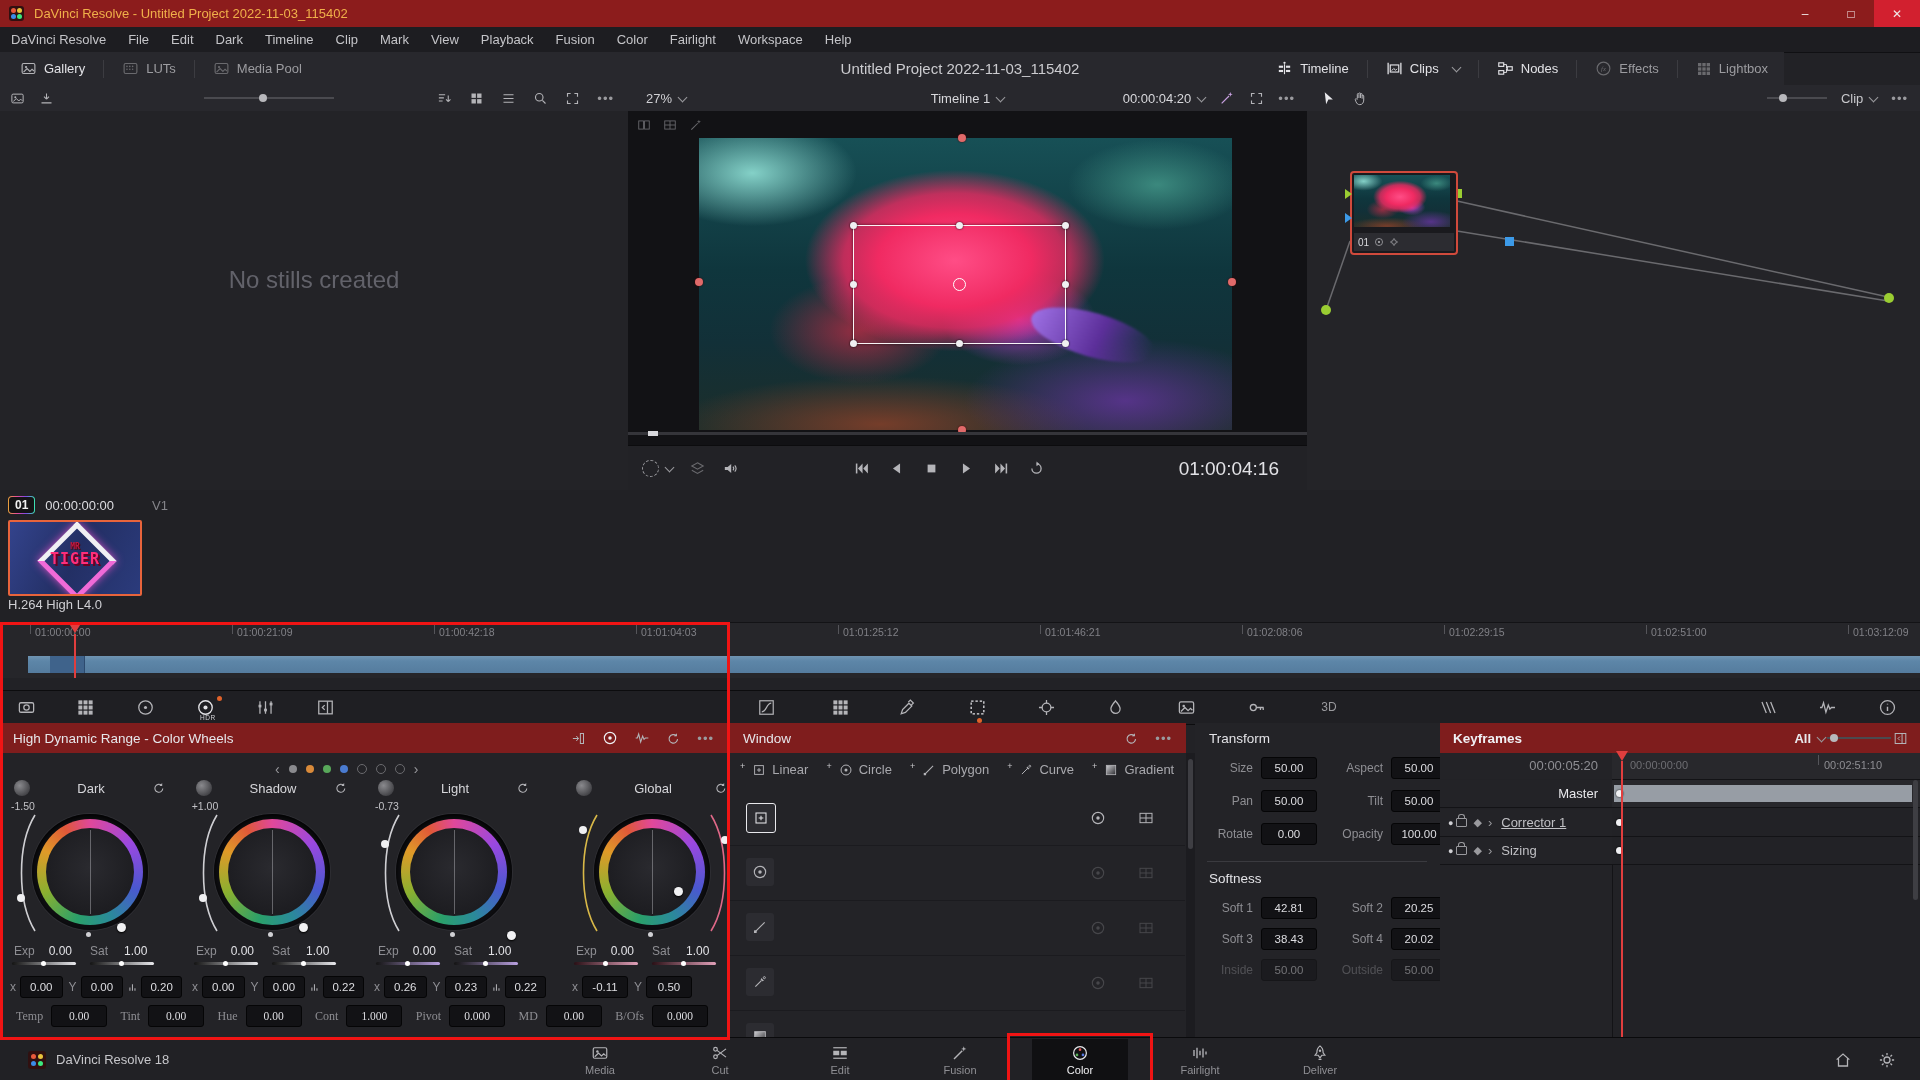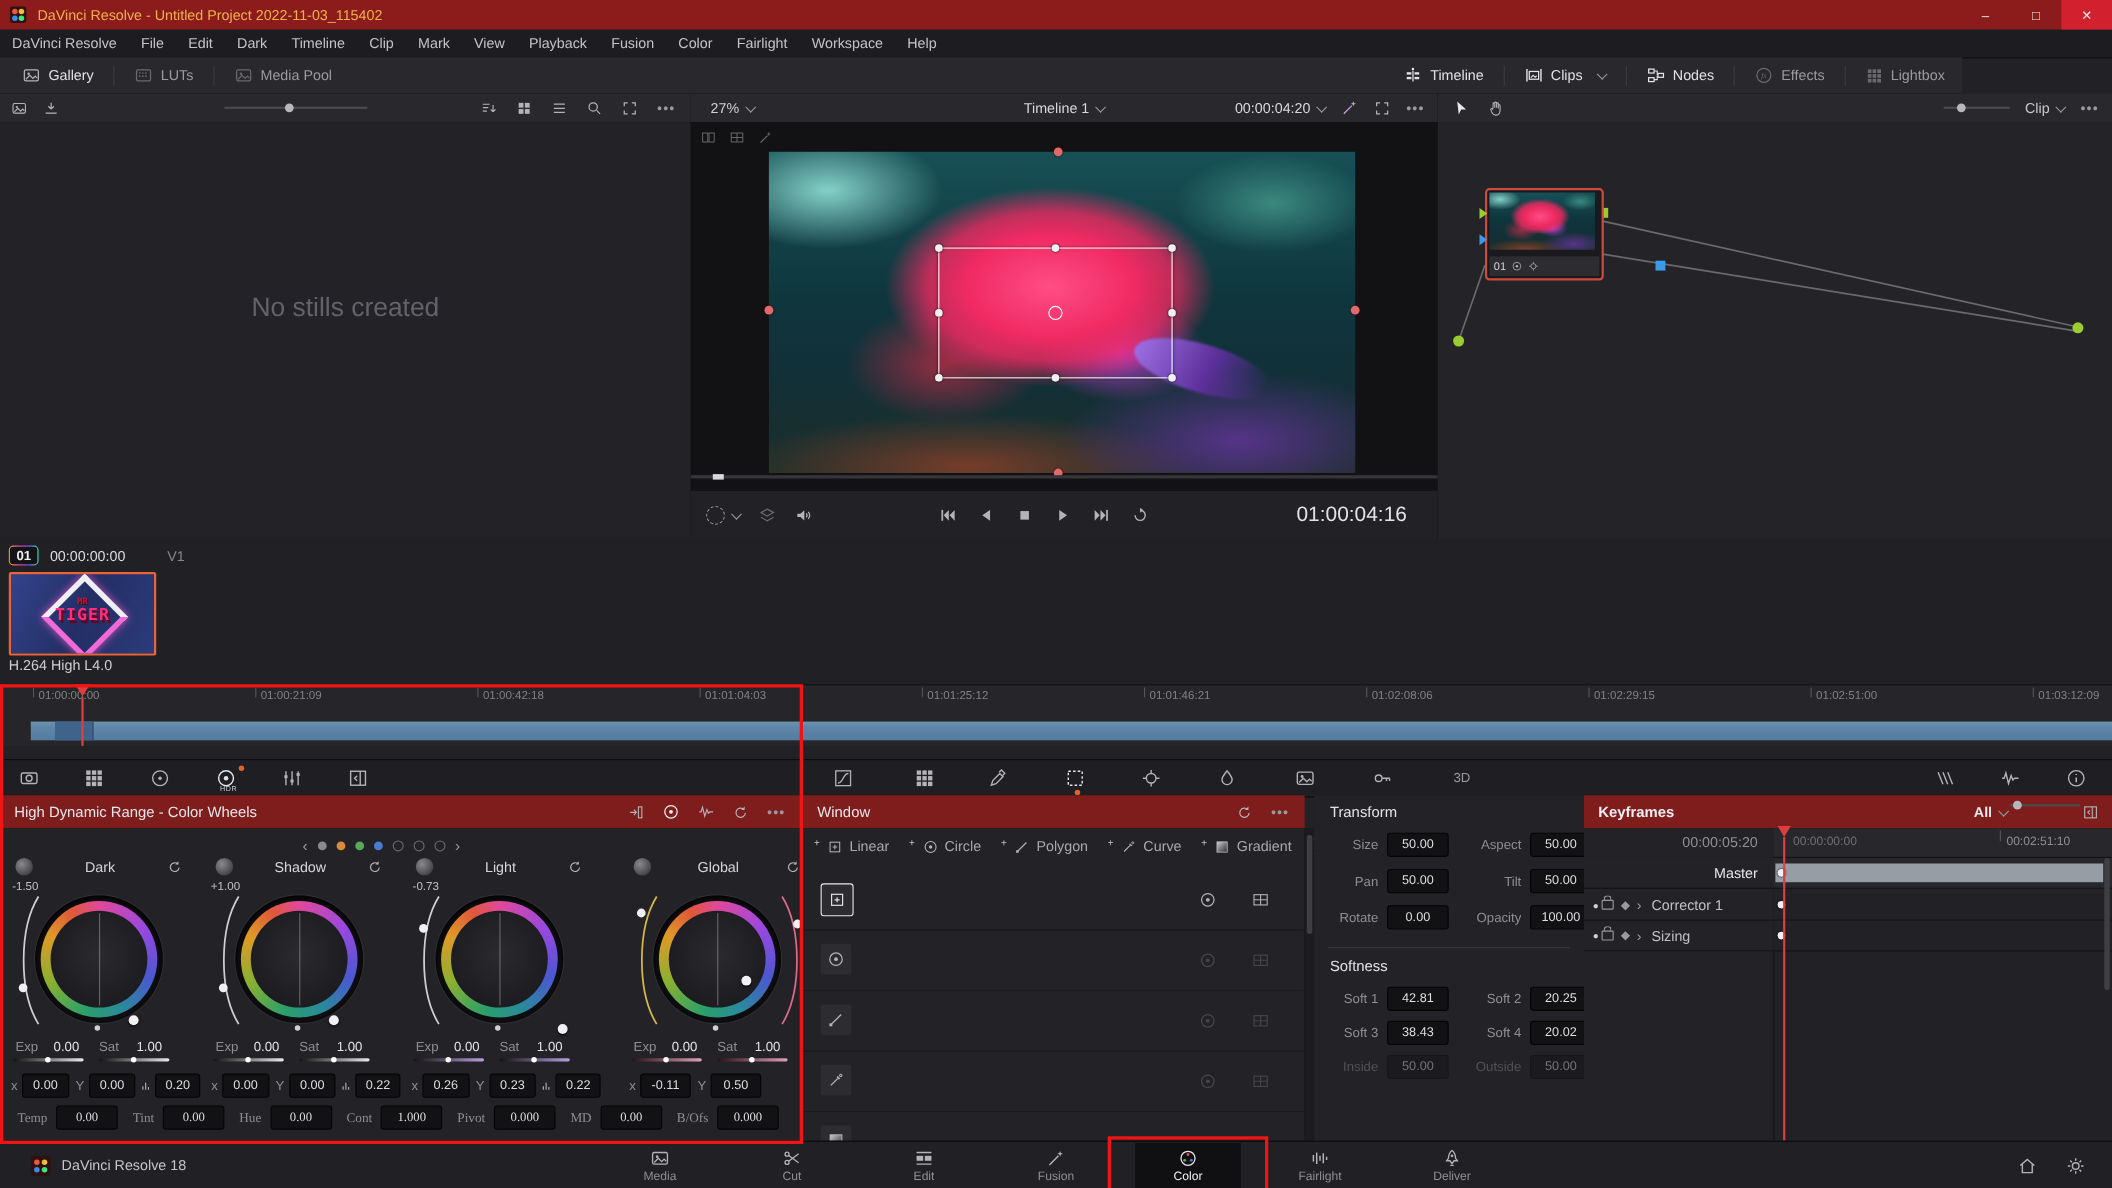"Untitled Project 2022-11-03_115402" div.abs { html: none -> <div>Untitled Project 2022-11-03_115402</div> }
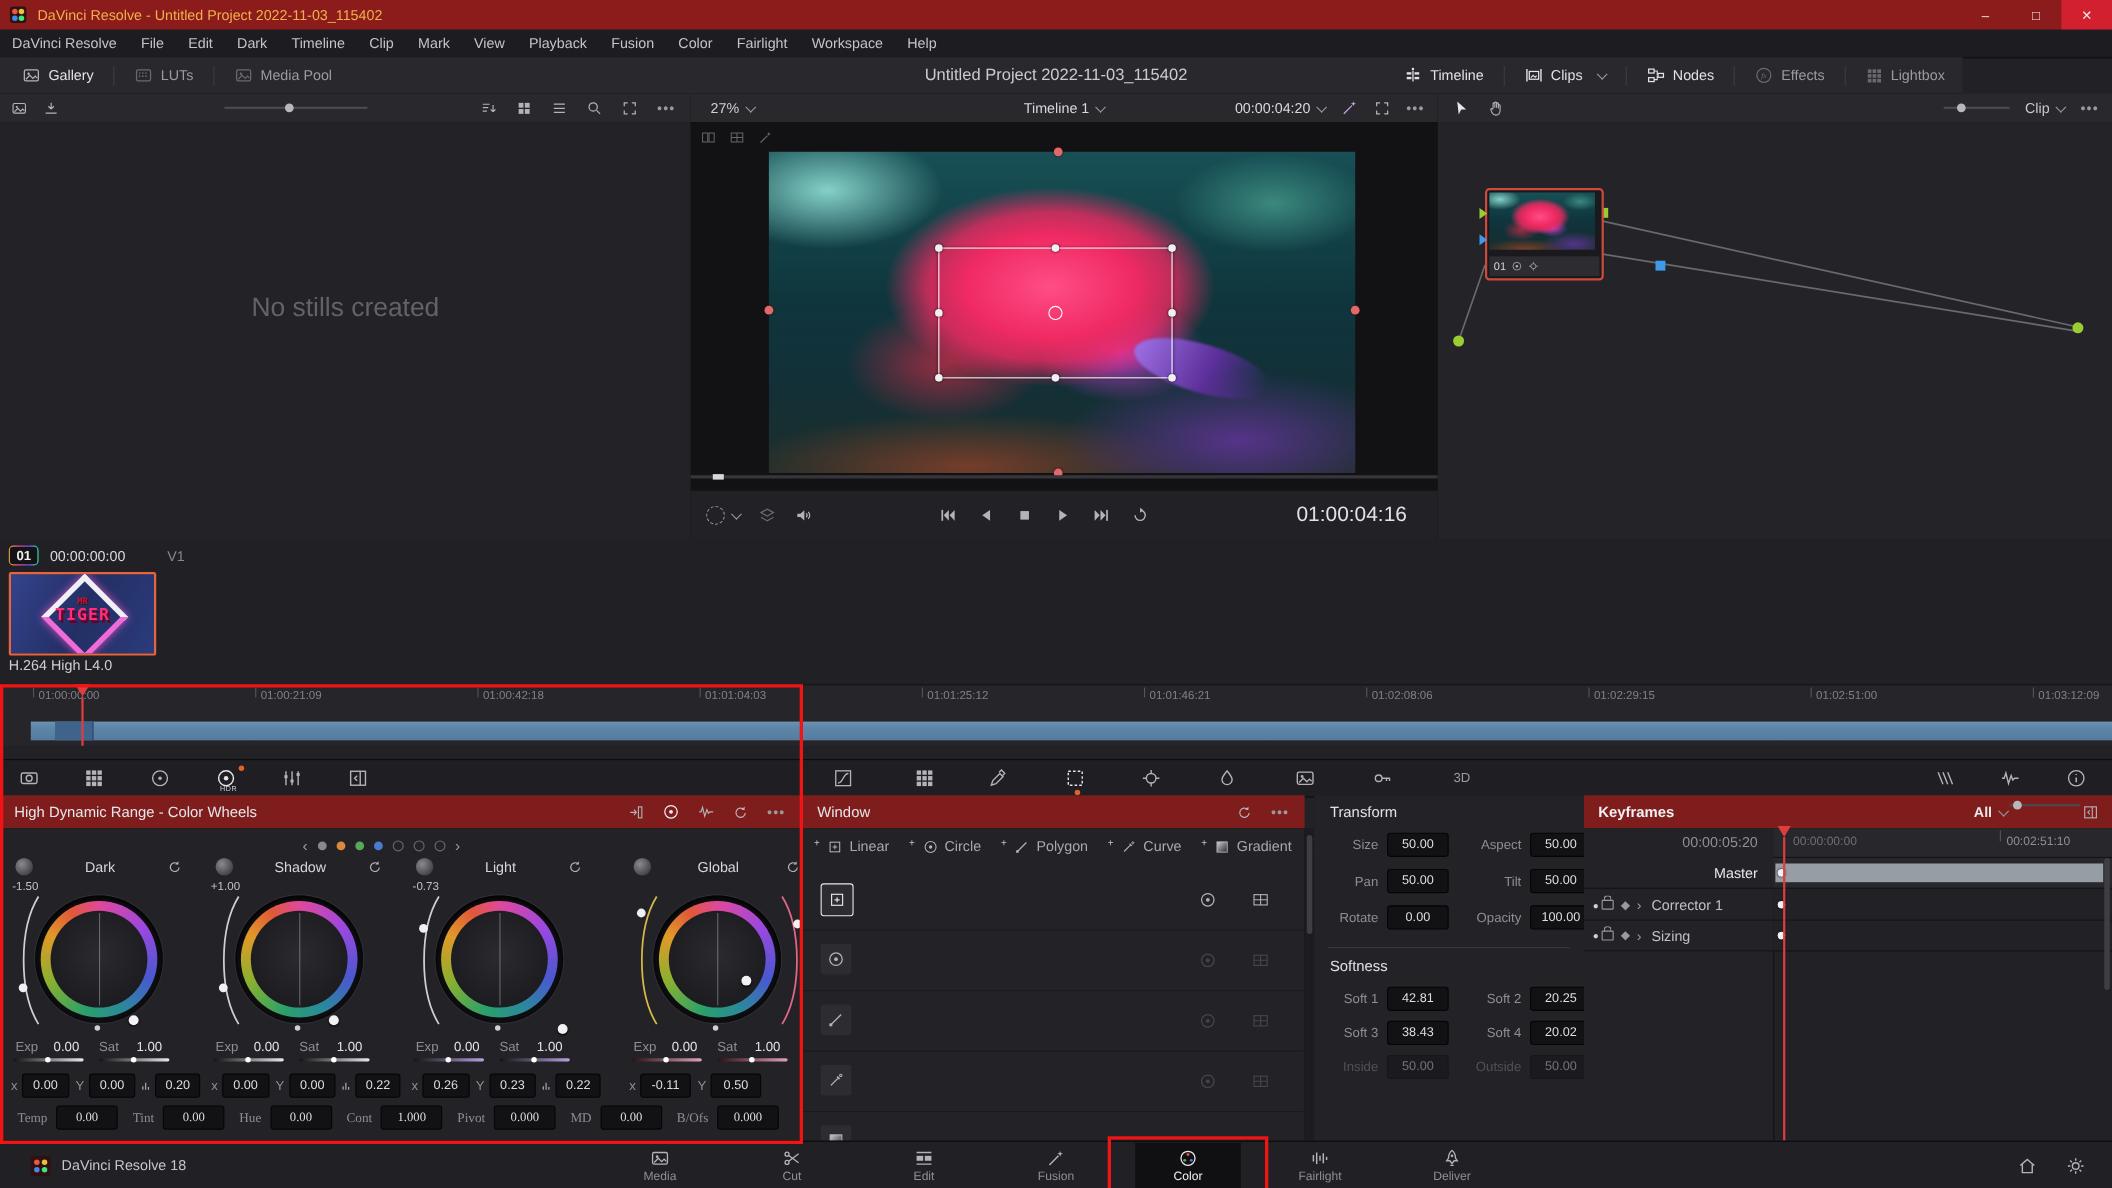"All" div { align-items: flex-start -> center }
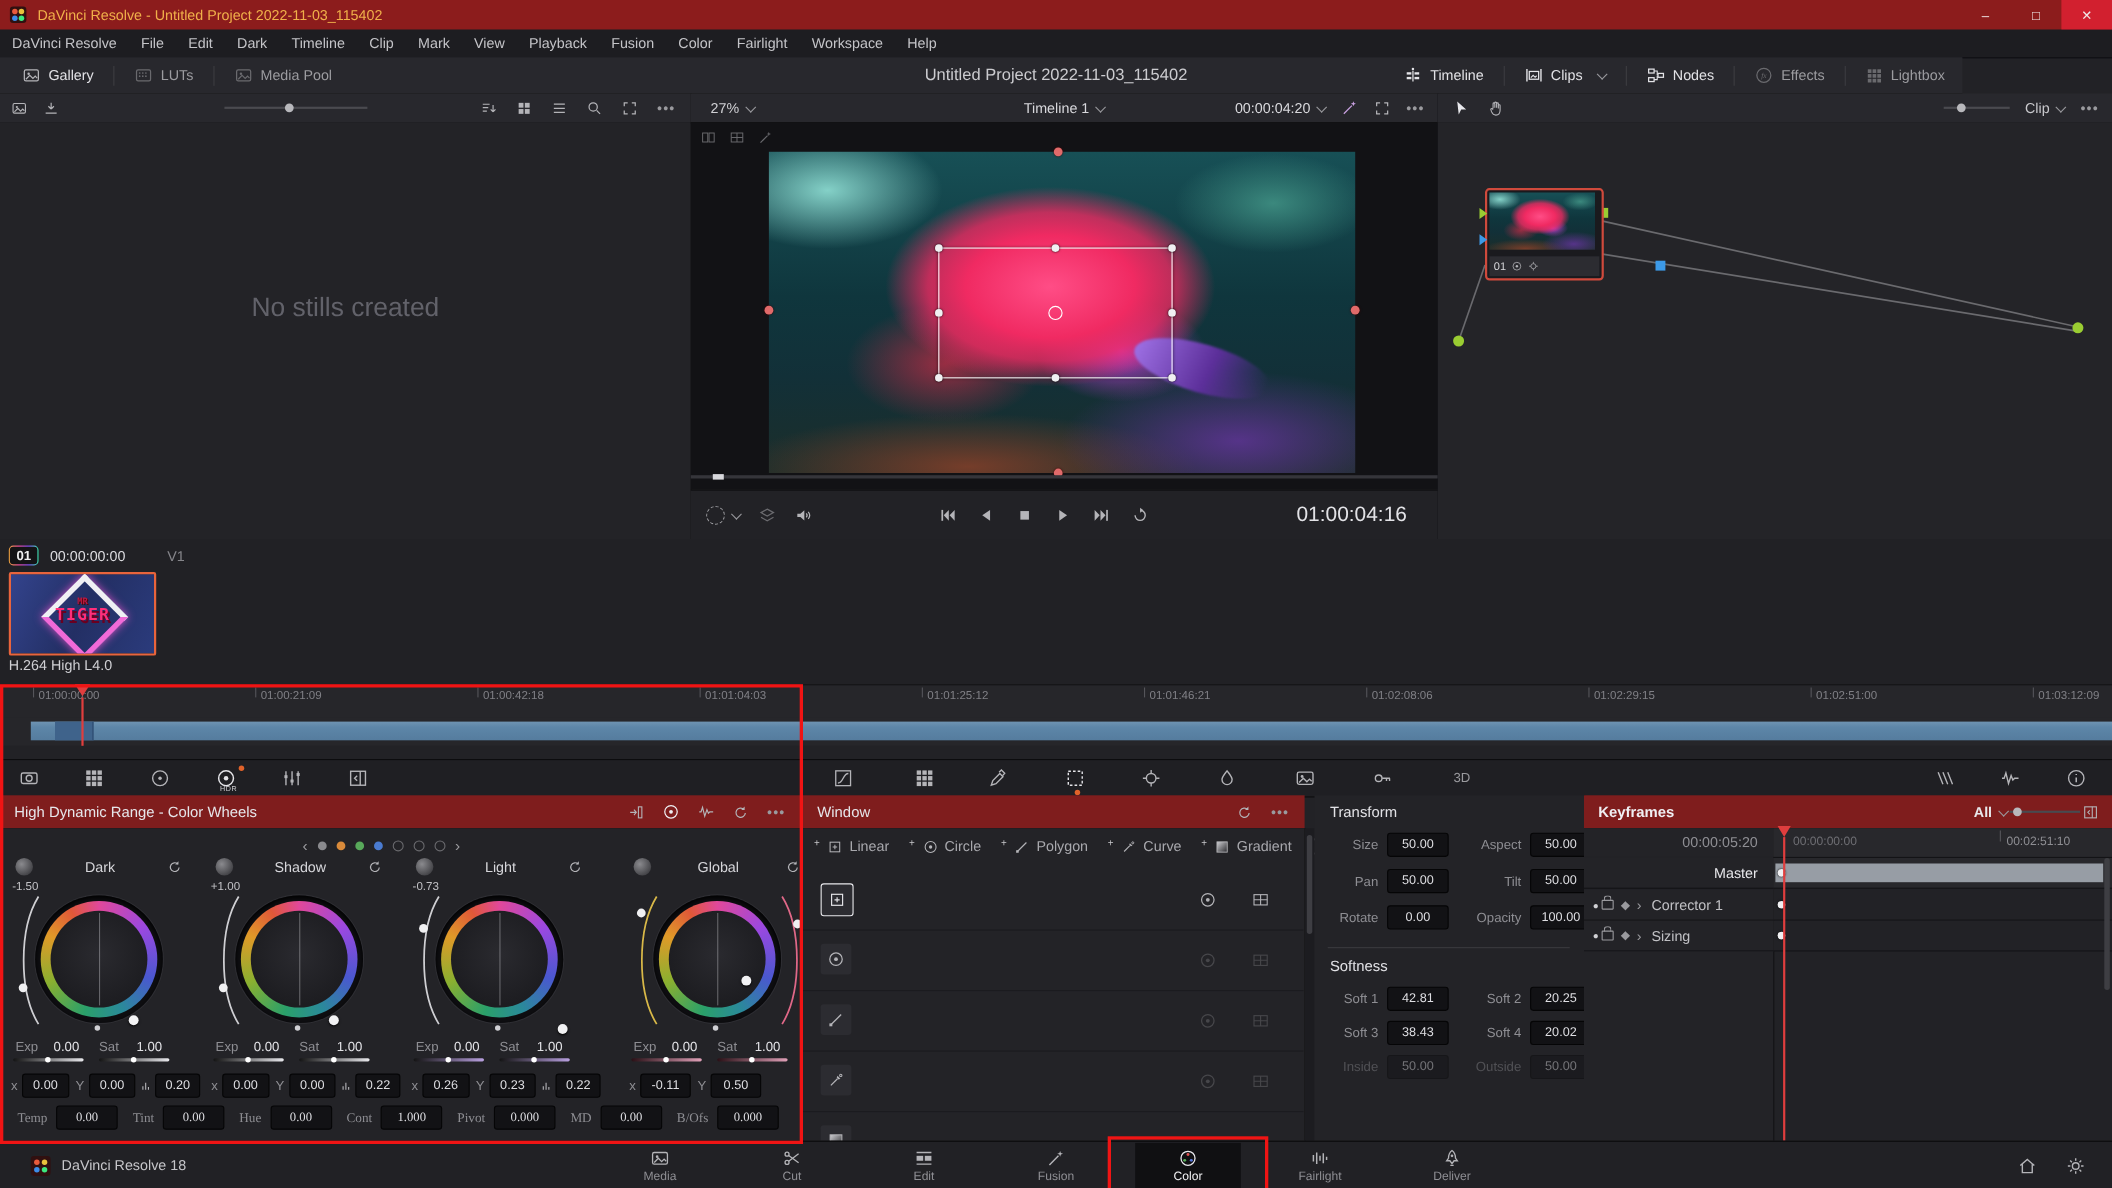"Corrector 1" span.kf-name { text-decoration: none -> underline }
